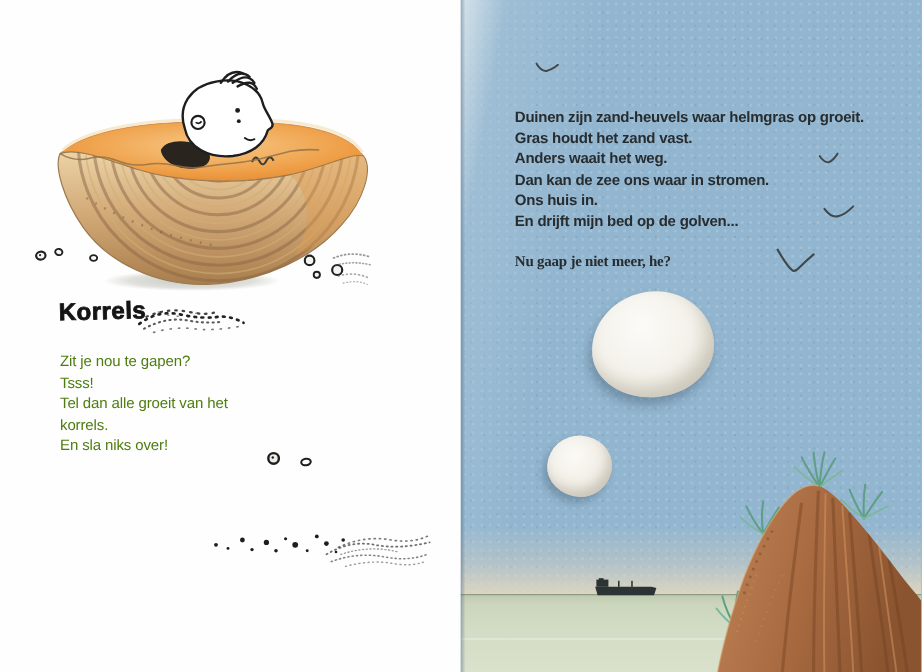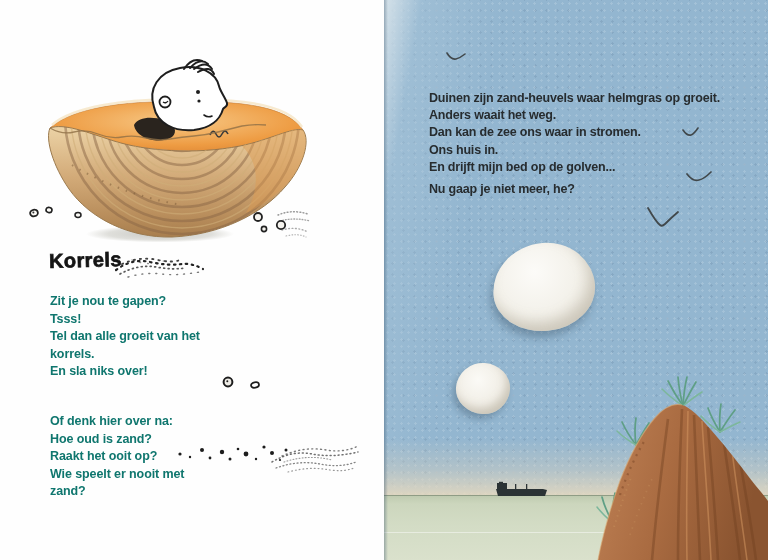"Gras houdt het zand vast." div.pl { html: none -> <div>Gras houdt het zand vast.</div> }
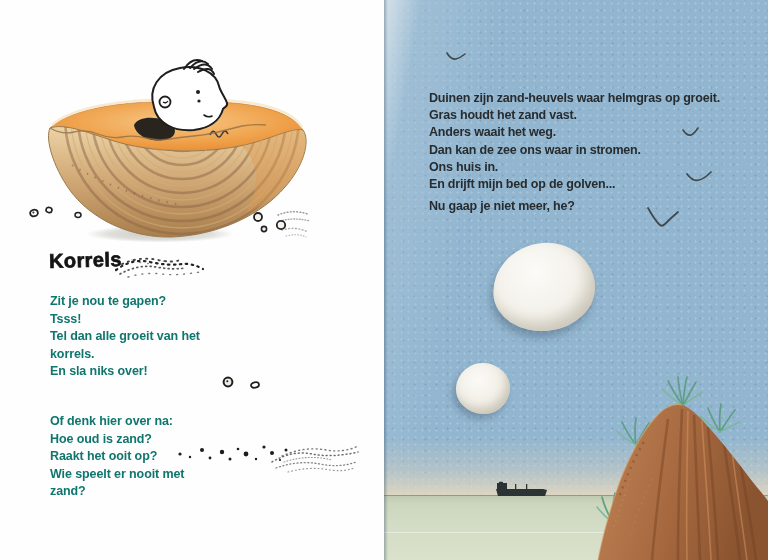"Nu gaap je niet meer," .closing { font-family: none -> Liberation Serif, serif; margin-top: 5px -> 17px }
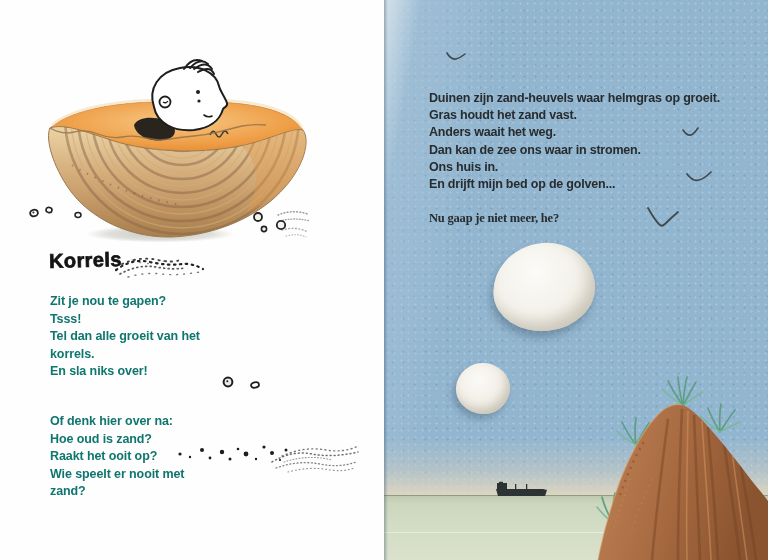"Zit je nou te gapen?" .stanza { color: #0f766e -> #4d7c0f; font-weight: 700 -> 400 }
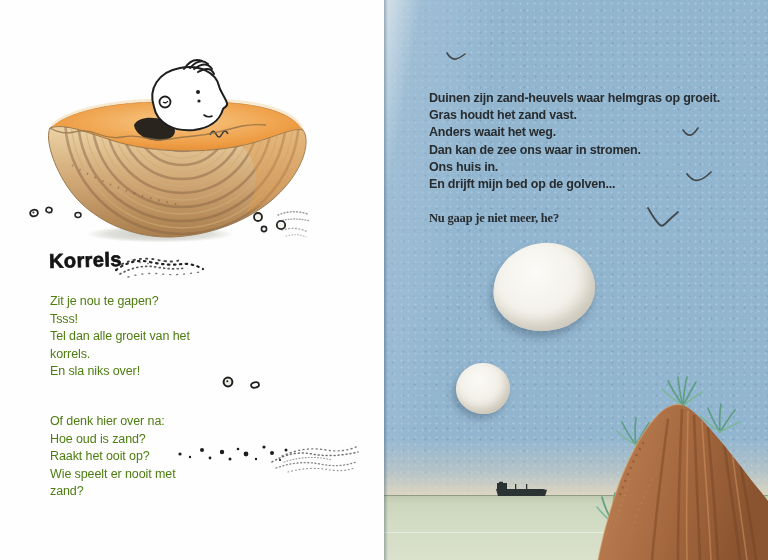"Of denk hier over na:" div.stanza { html: <div> <div>Of denk hier over na:</div> <div>Hoe oud is zand?</div> <div>Raakt het ooit op?</div> <div>Wie speelt er nooit met</div> <div>zand?</div> </div> -> none }
